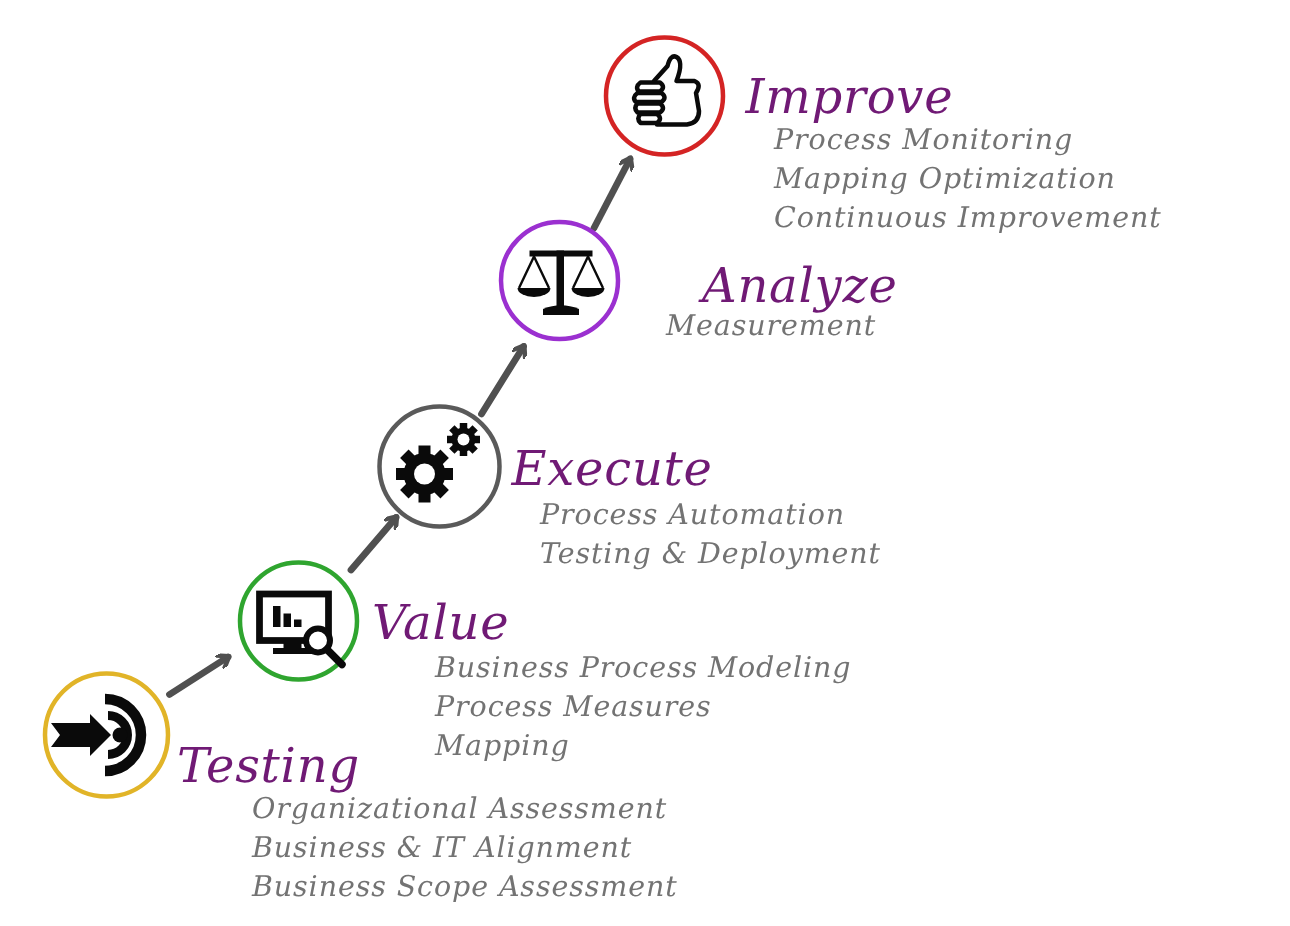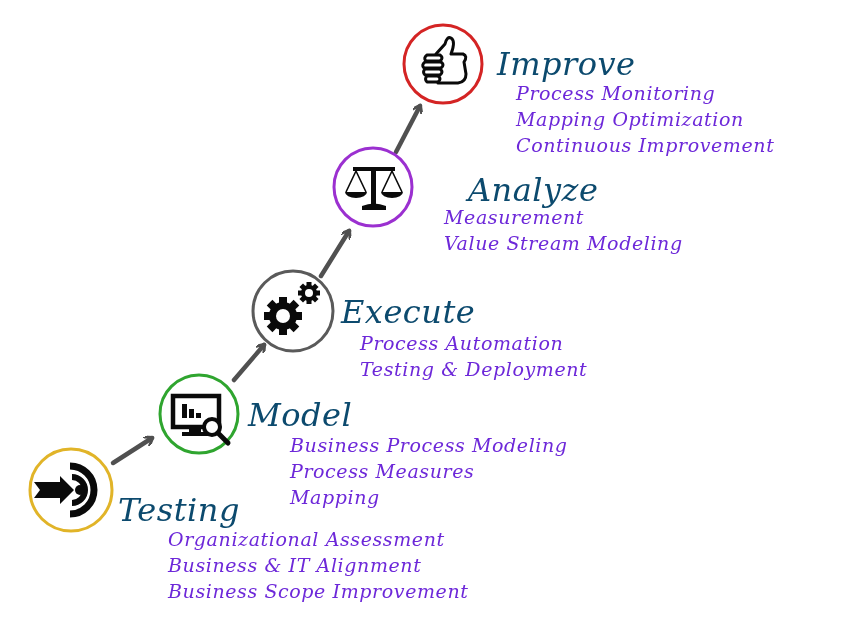"Improve" .stage-title { color: #0c4a6e -> #701a75 }
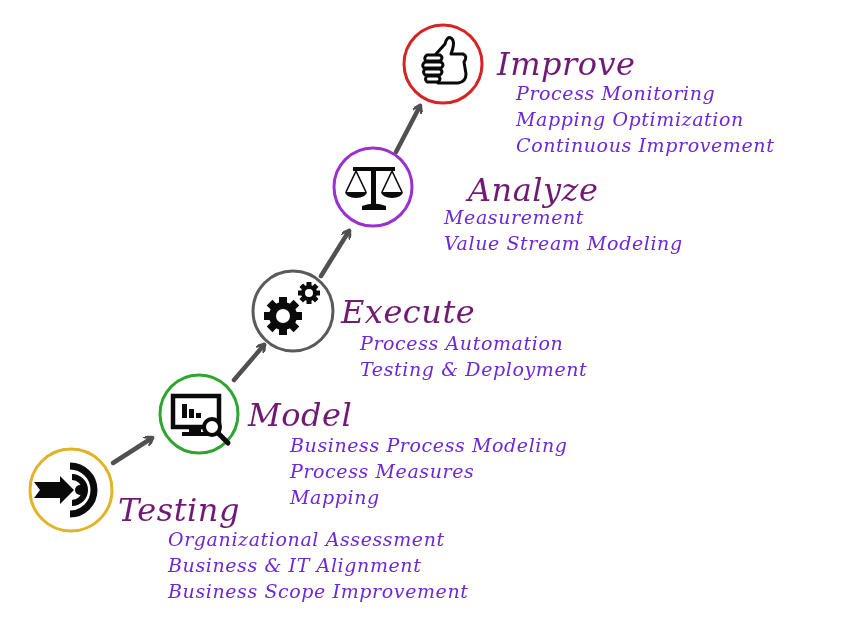"Process Monitoring" .items { color: #6d28d9 -> #737373 }
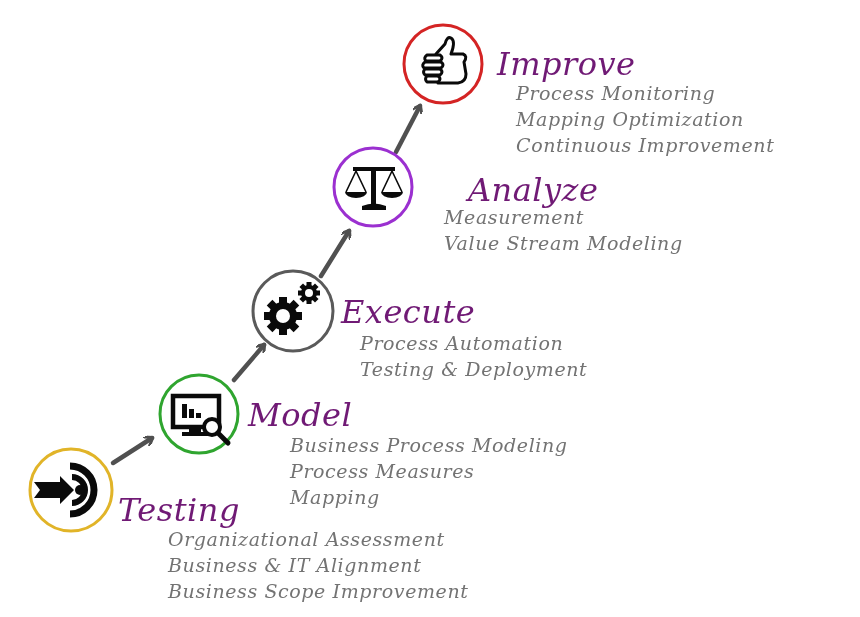"Value Stream Modeling" div { html: <div>Value Stream Modeling</div> -> none }
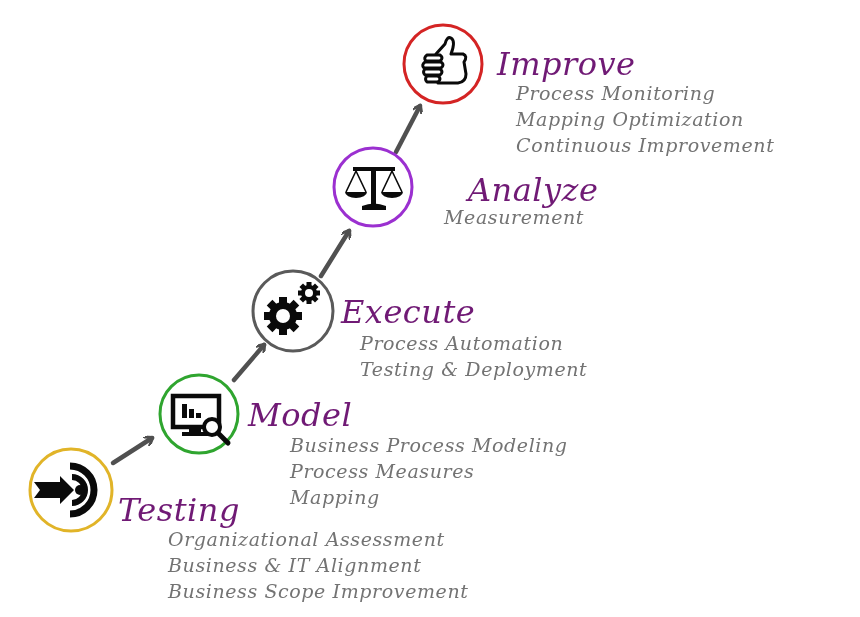"Model" div.stage-title { text: Model -> Value }
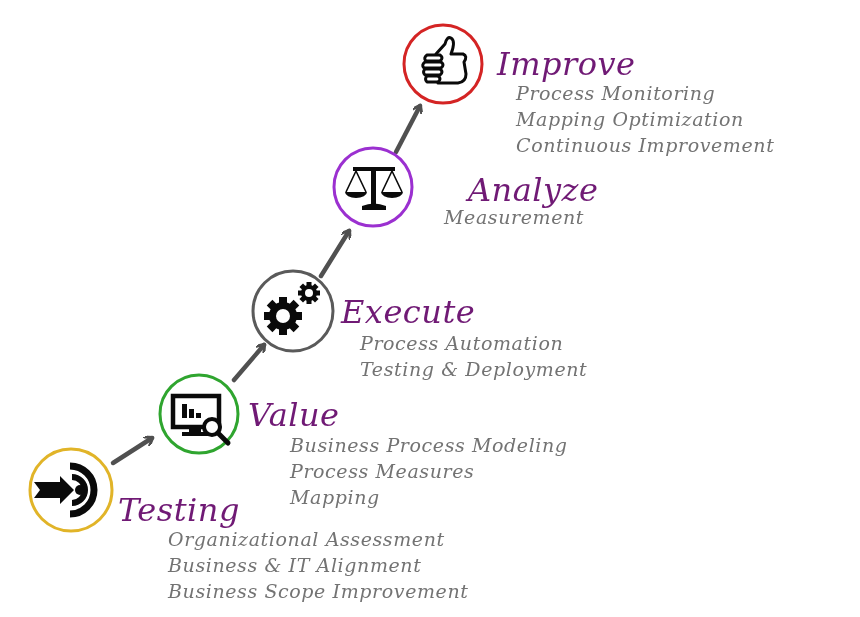"Business Scope Improvement" div { text: Improvement -> Assessment }
